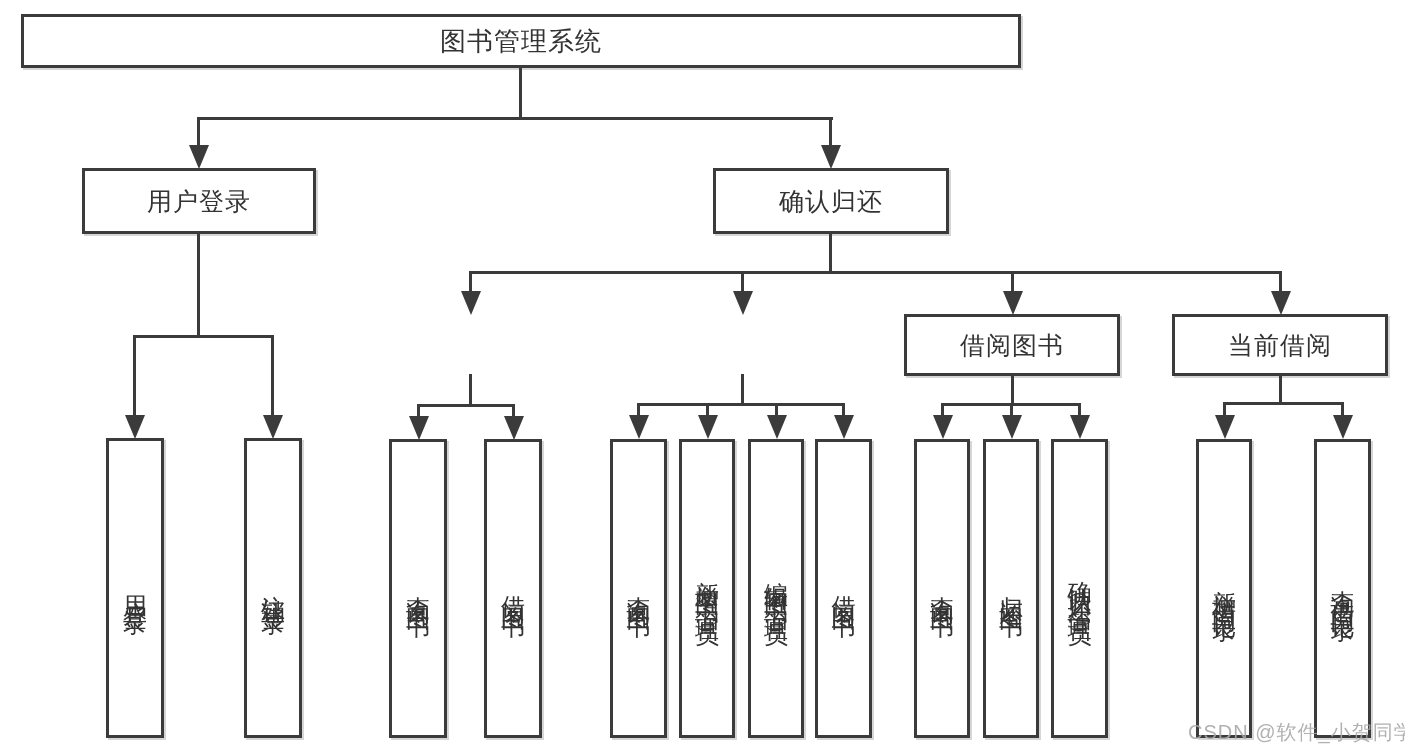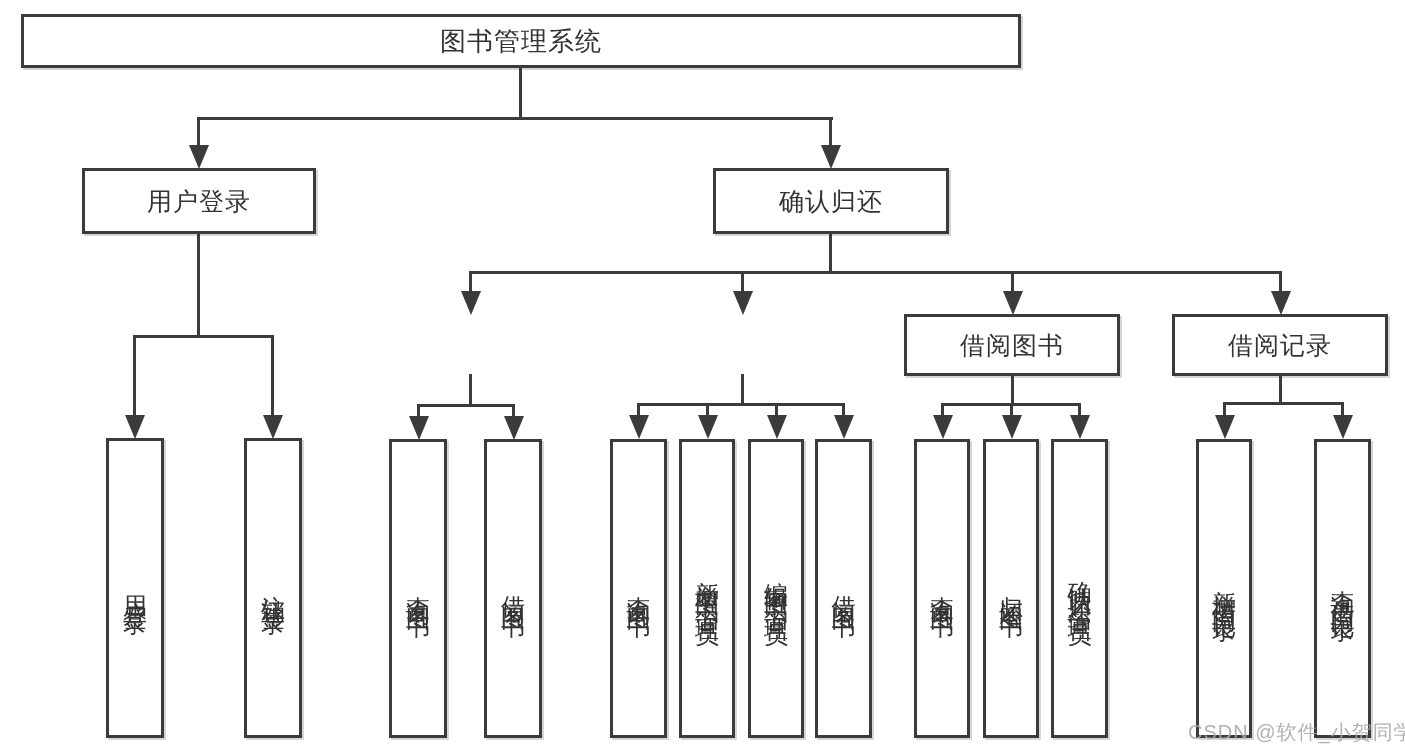"借阅记录" div.box { text: 借阅记录 -> 当前借阅 }
